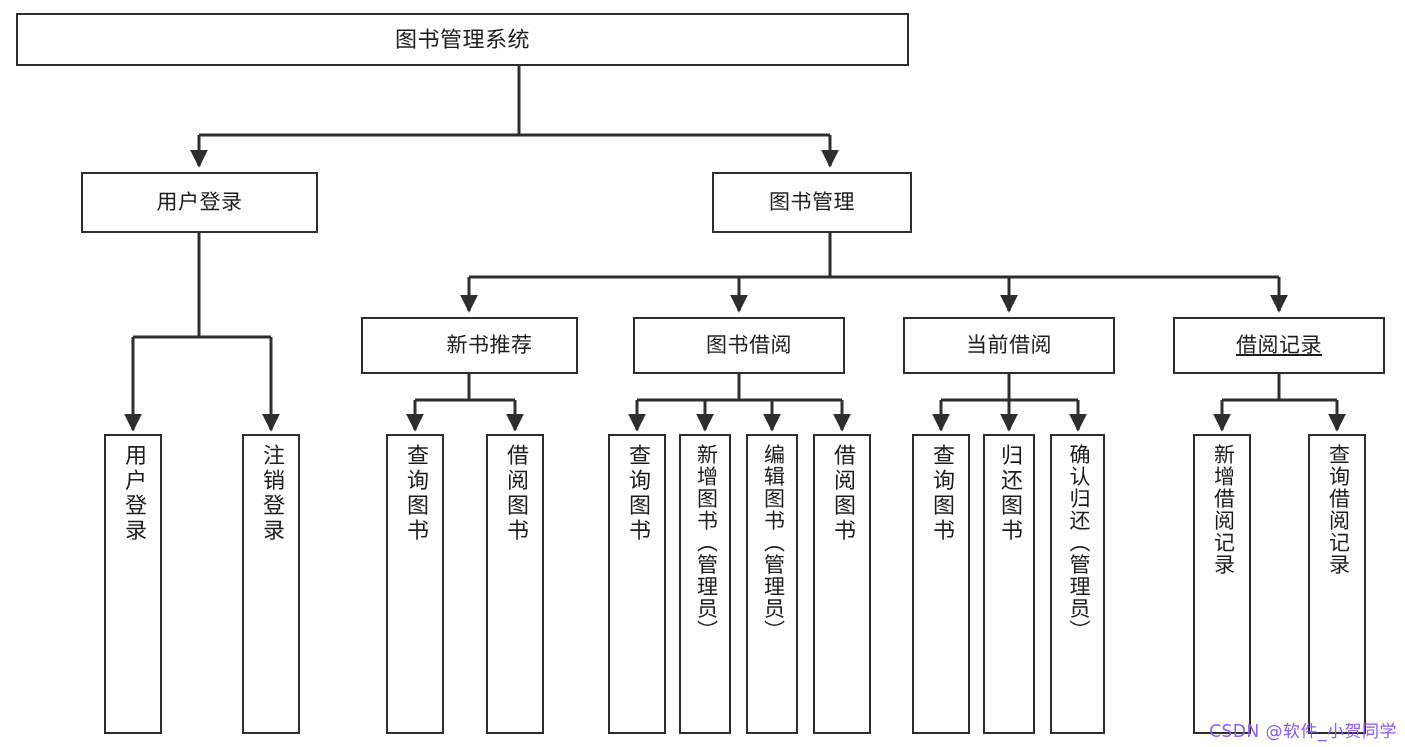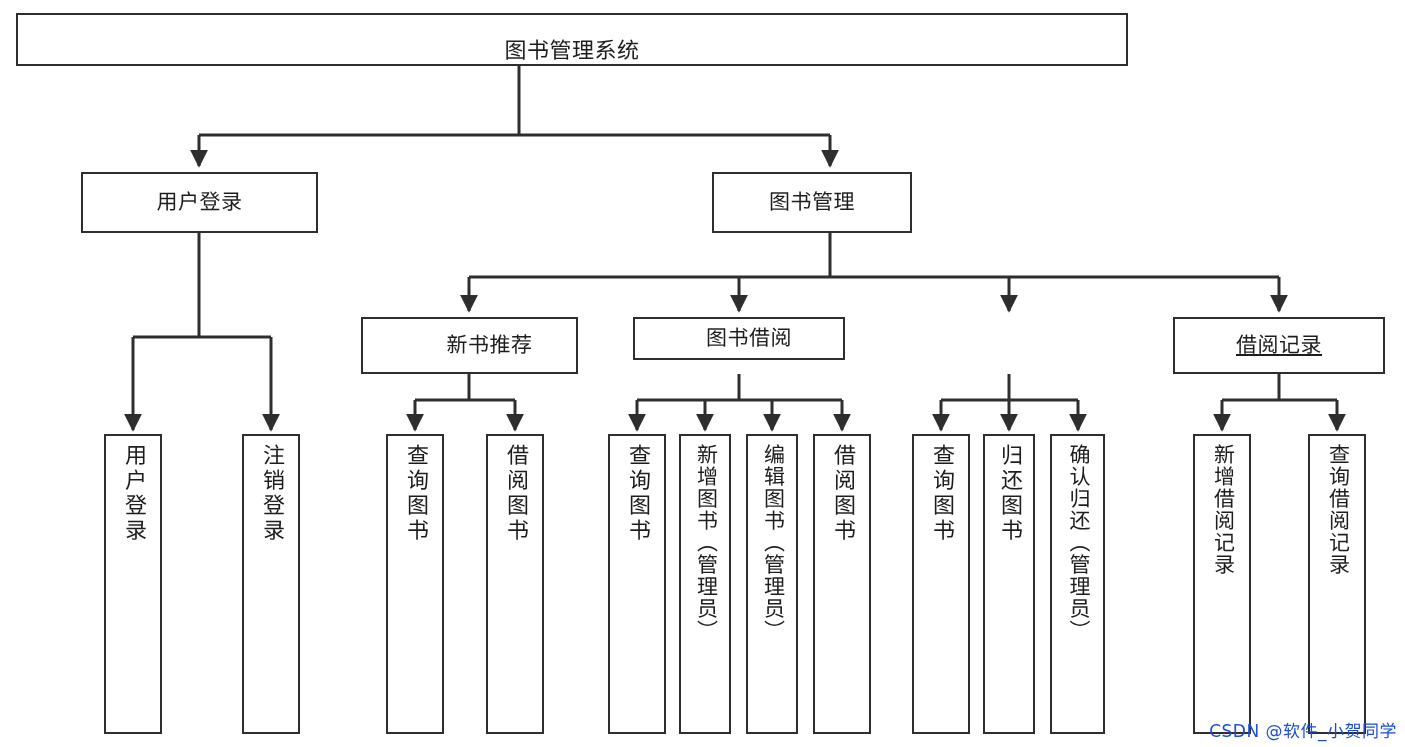"图书管理系统" div.node { align-items: flex-end -> none; width: 1112px -> 893px }
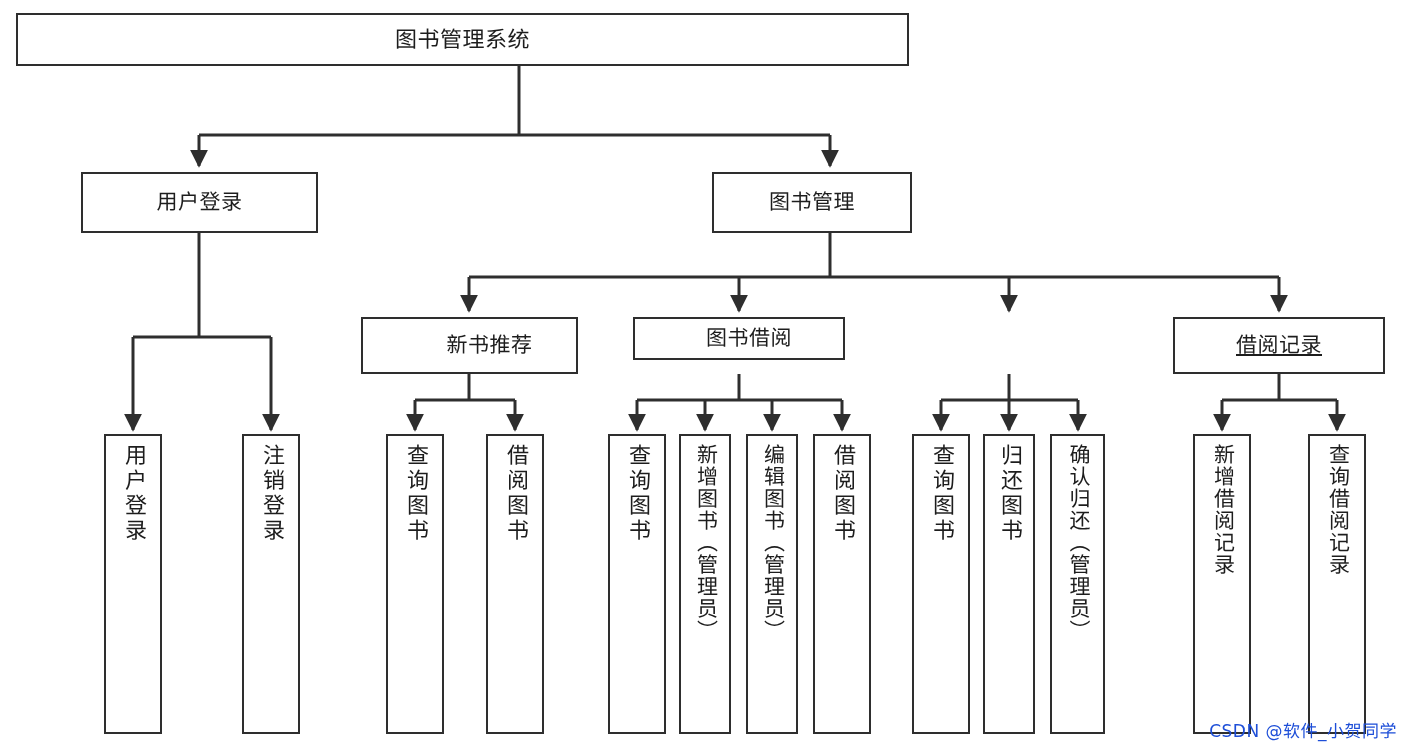"图书借阅" div.node { height: 43px -> 57px }
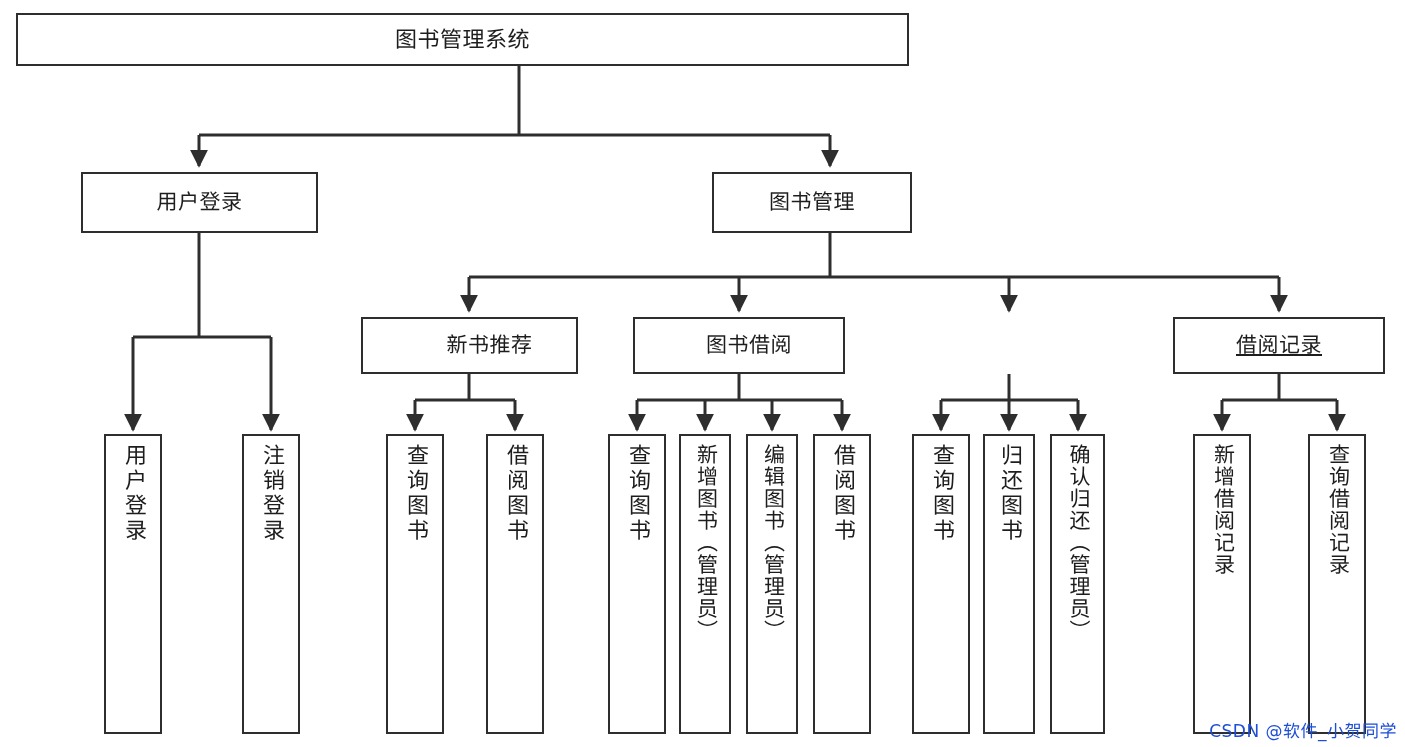"当前借阅" div.node { html: none -> <div> <span>当前借阅</span> </div> }
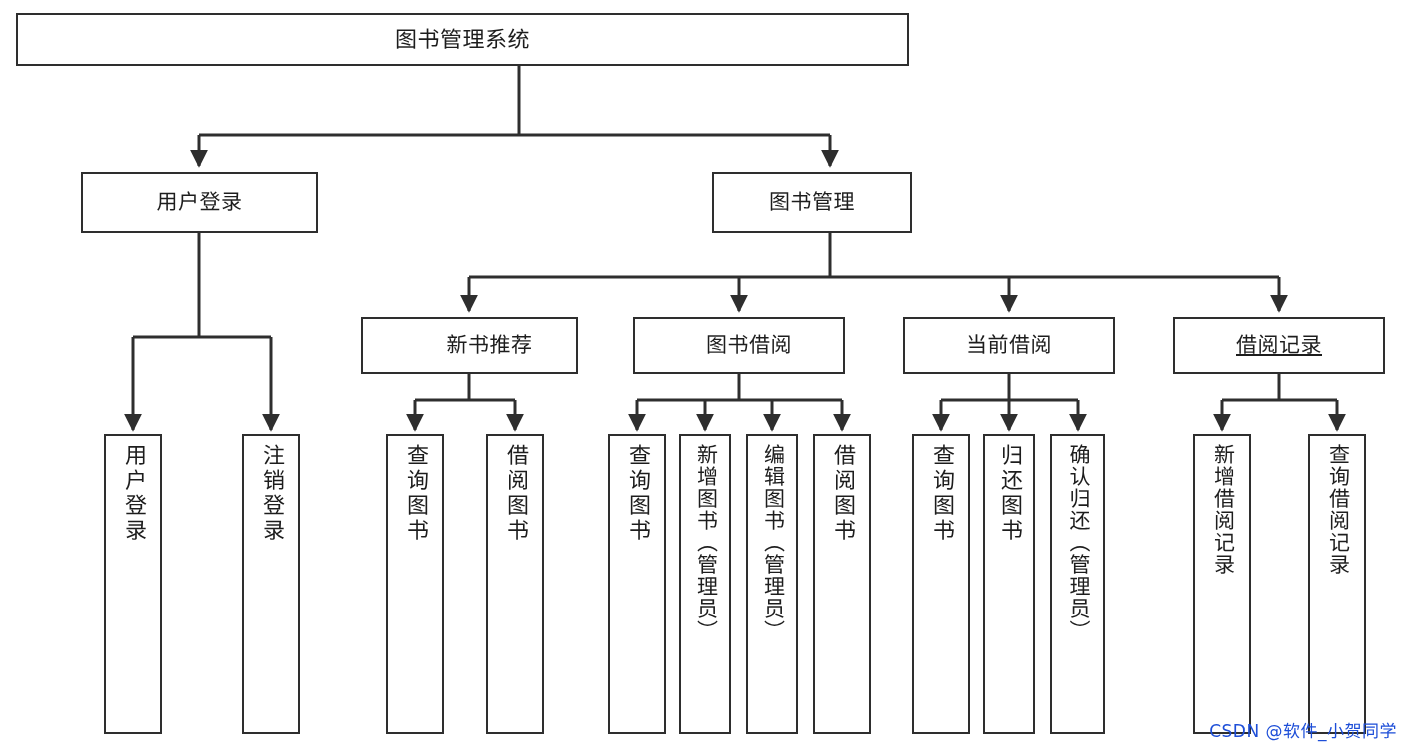"CSDN @软件_小贺同学" #watermark { color: #1d4ed8 -> #8b5cf6 }
